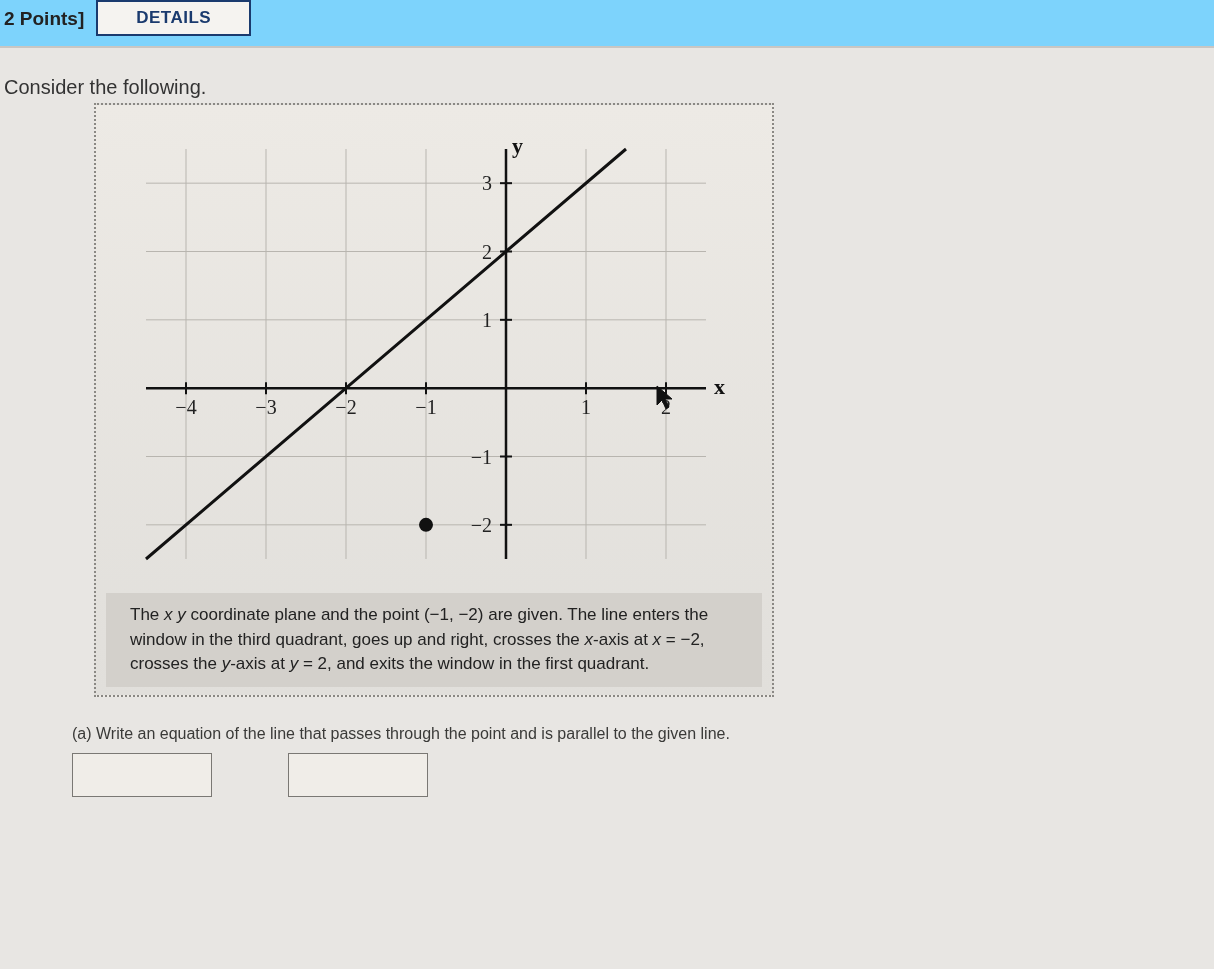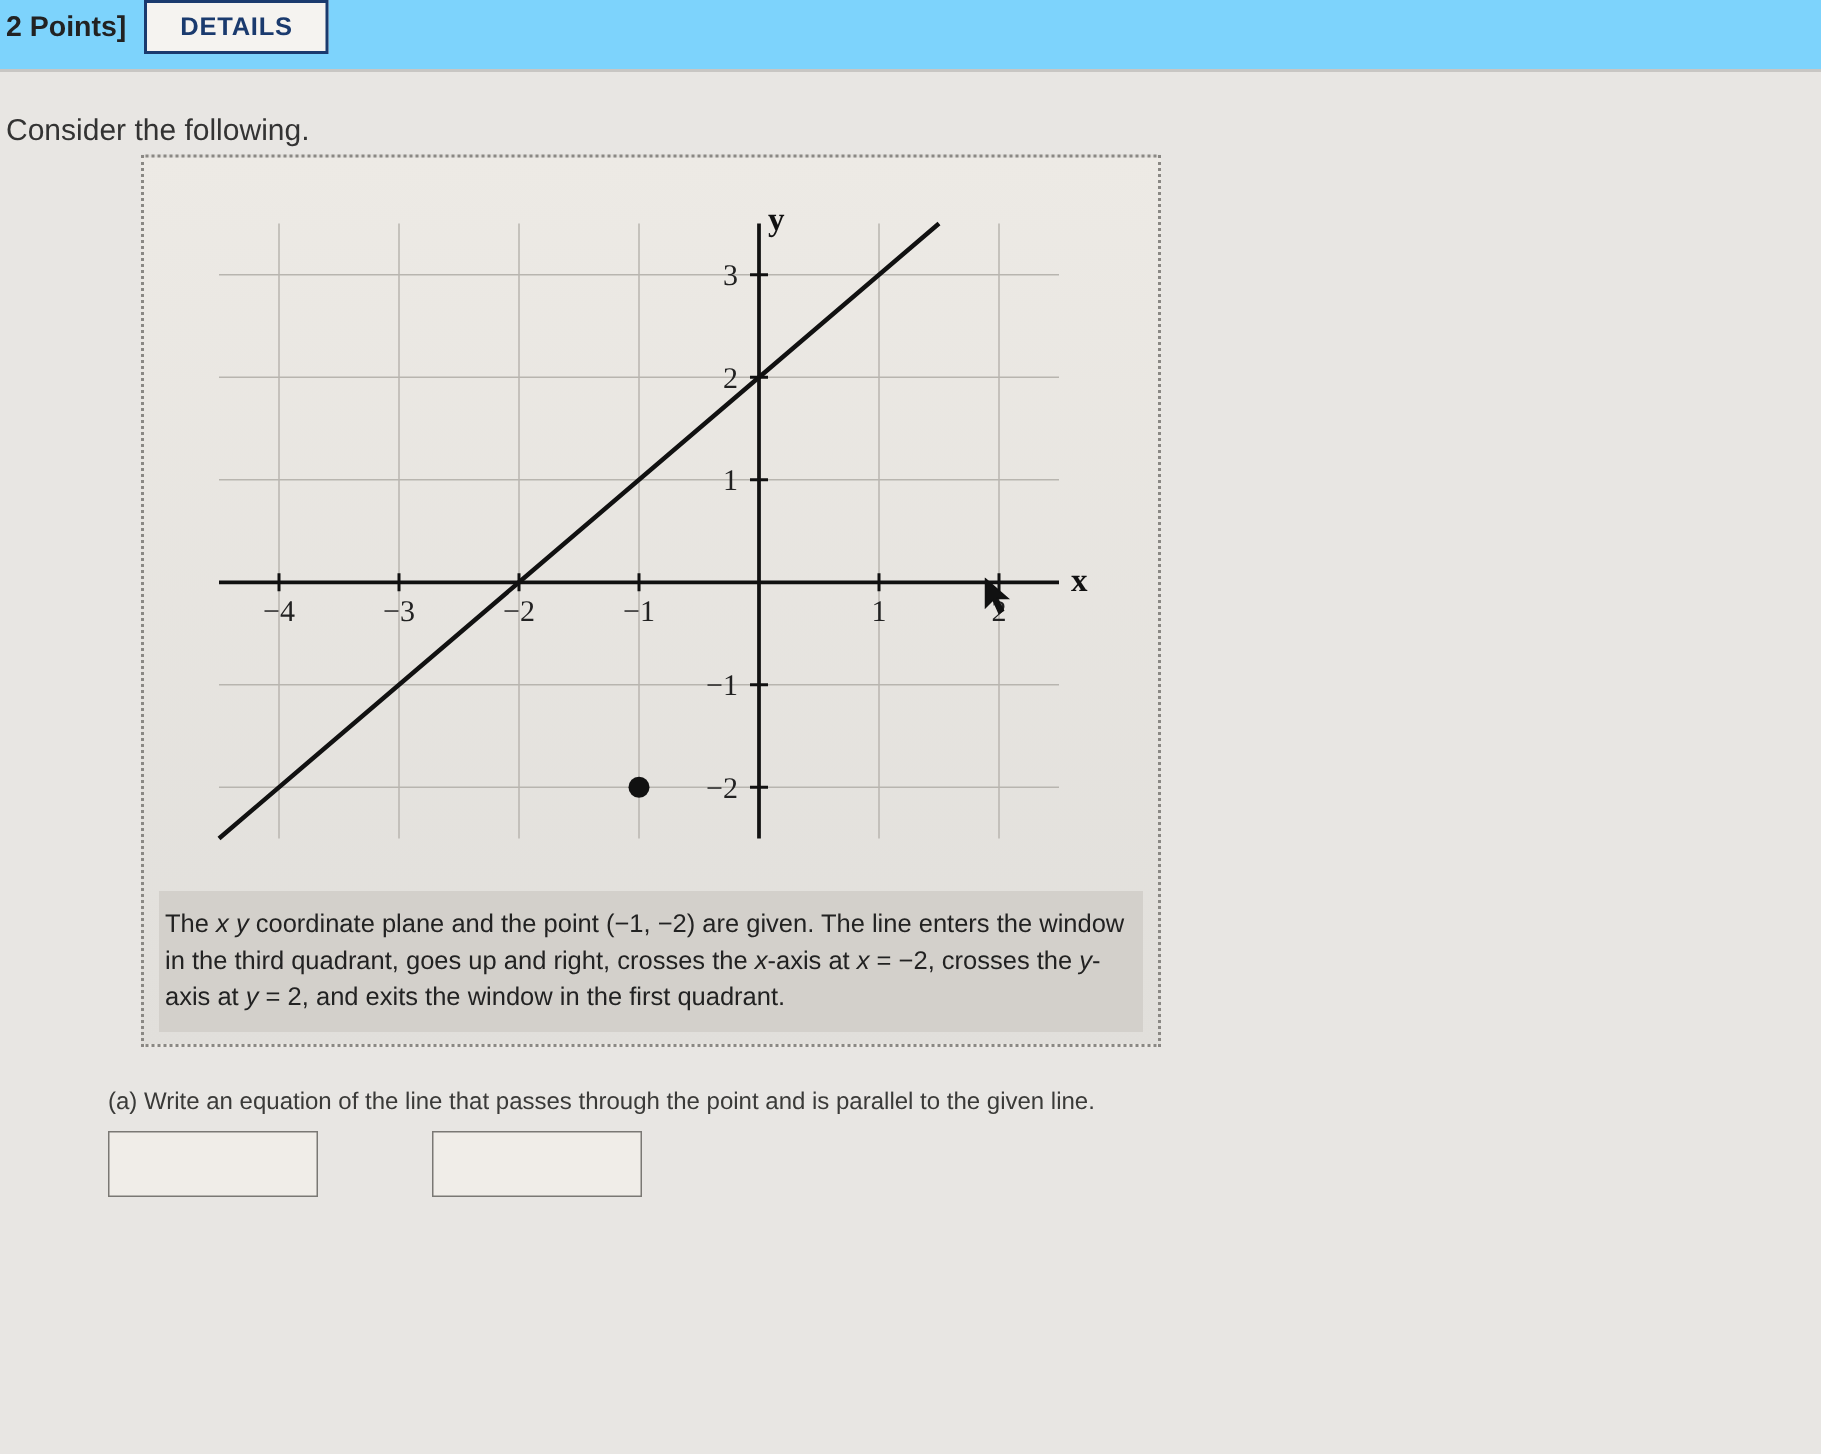"DETAILS" .header-btn { padding: 6px 22px -> 6px 38px }
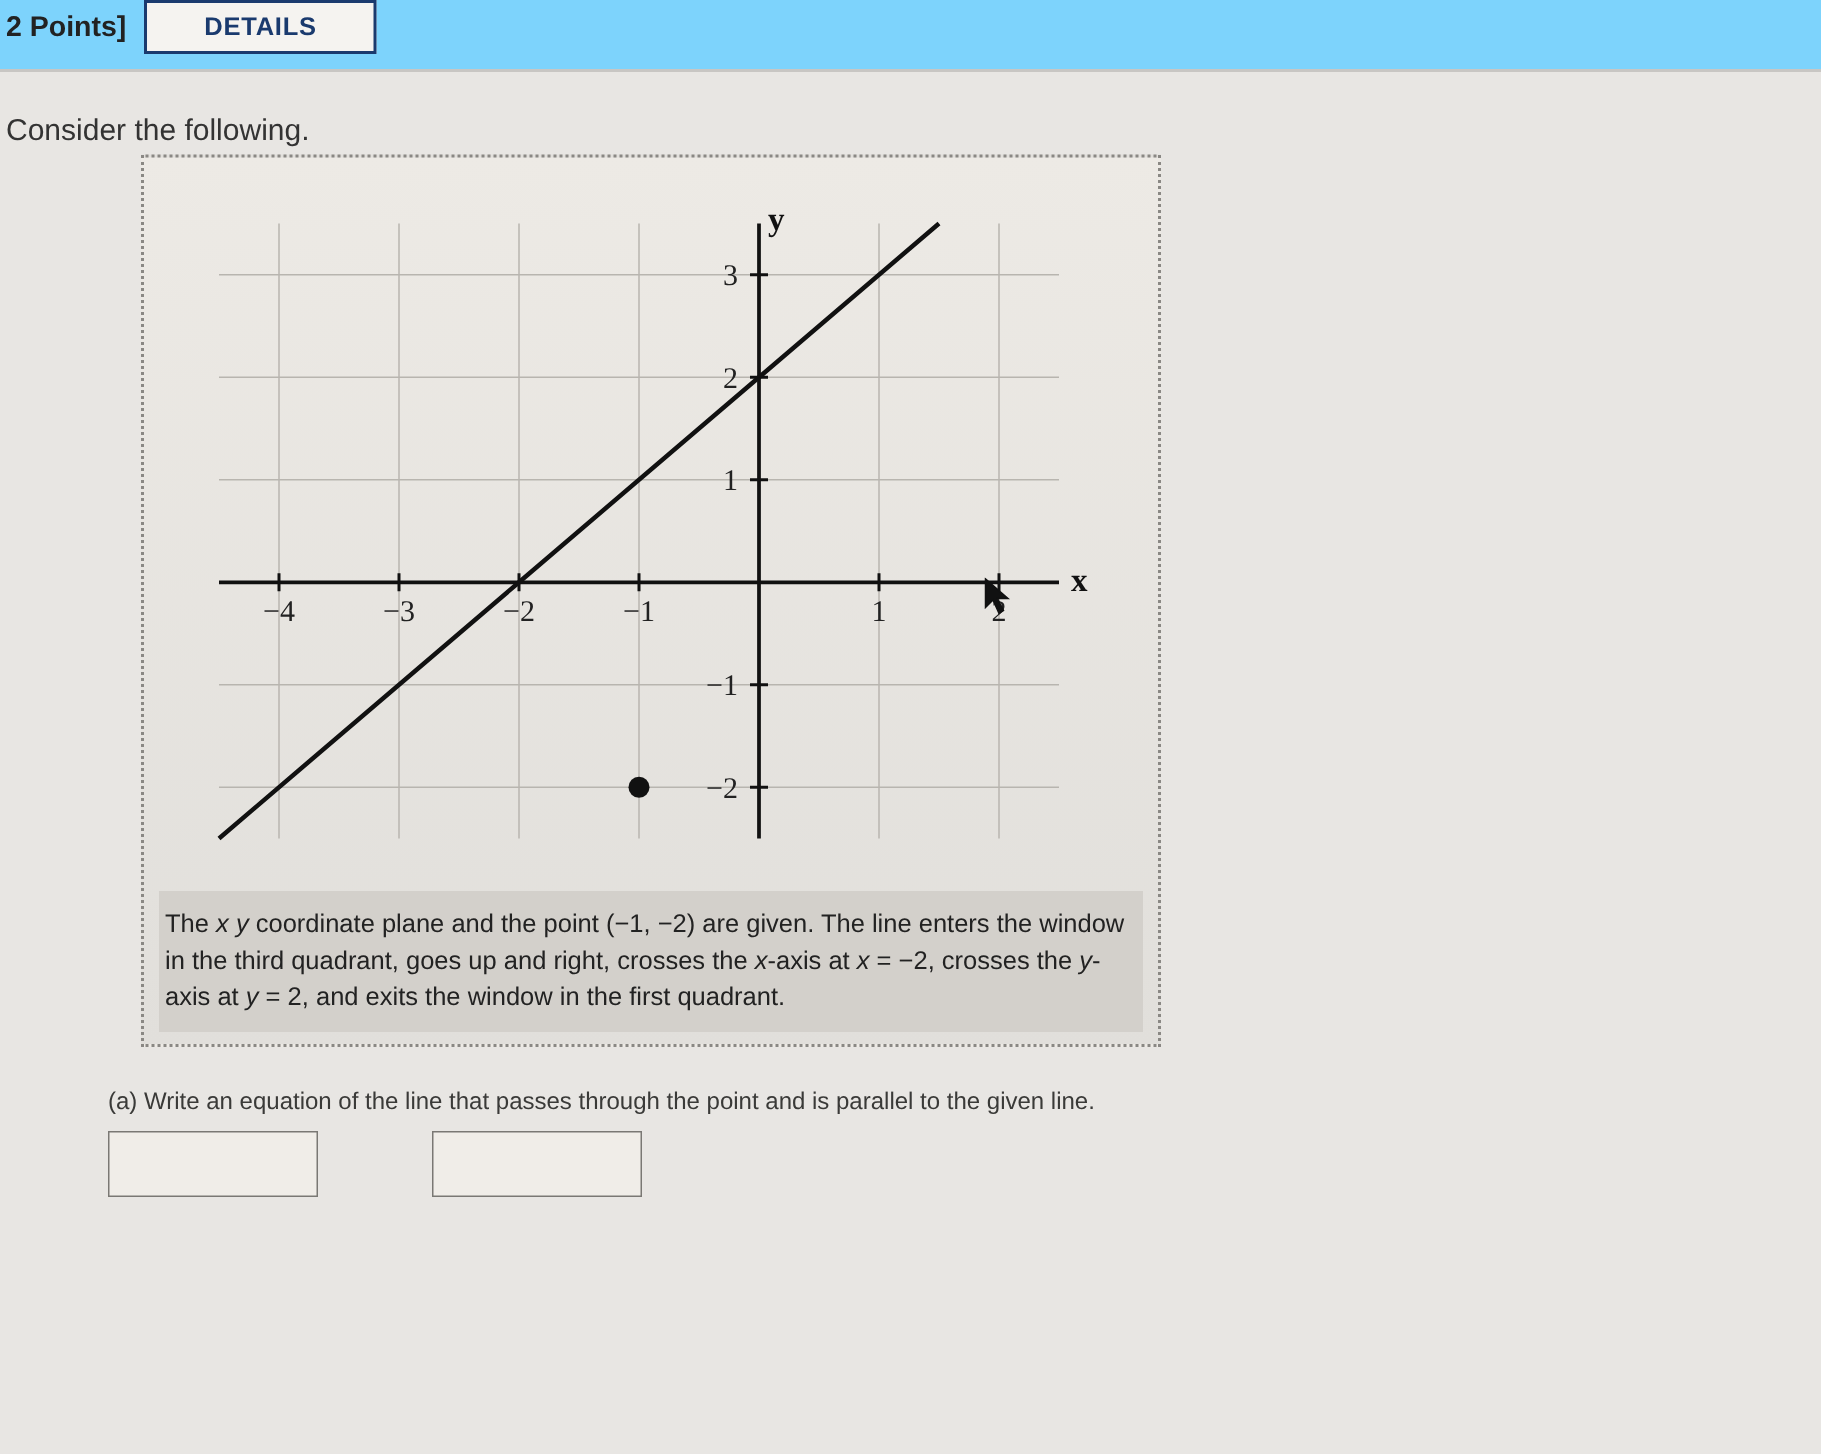"The x y coordinate plane" .desc-box { padding: 10px 4px -> 10px 24px }
